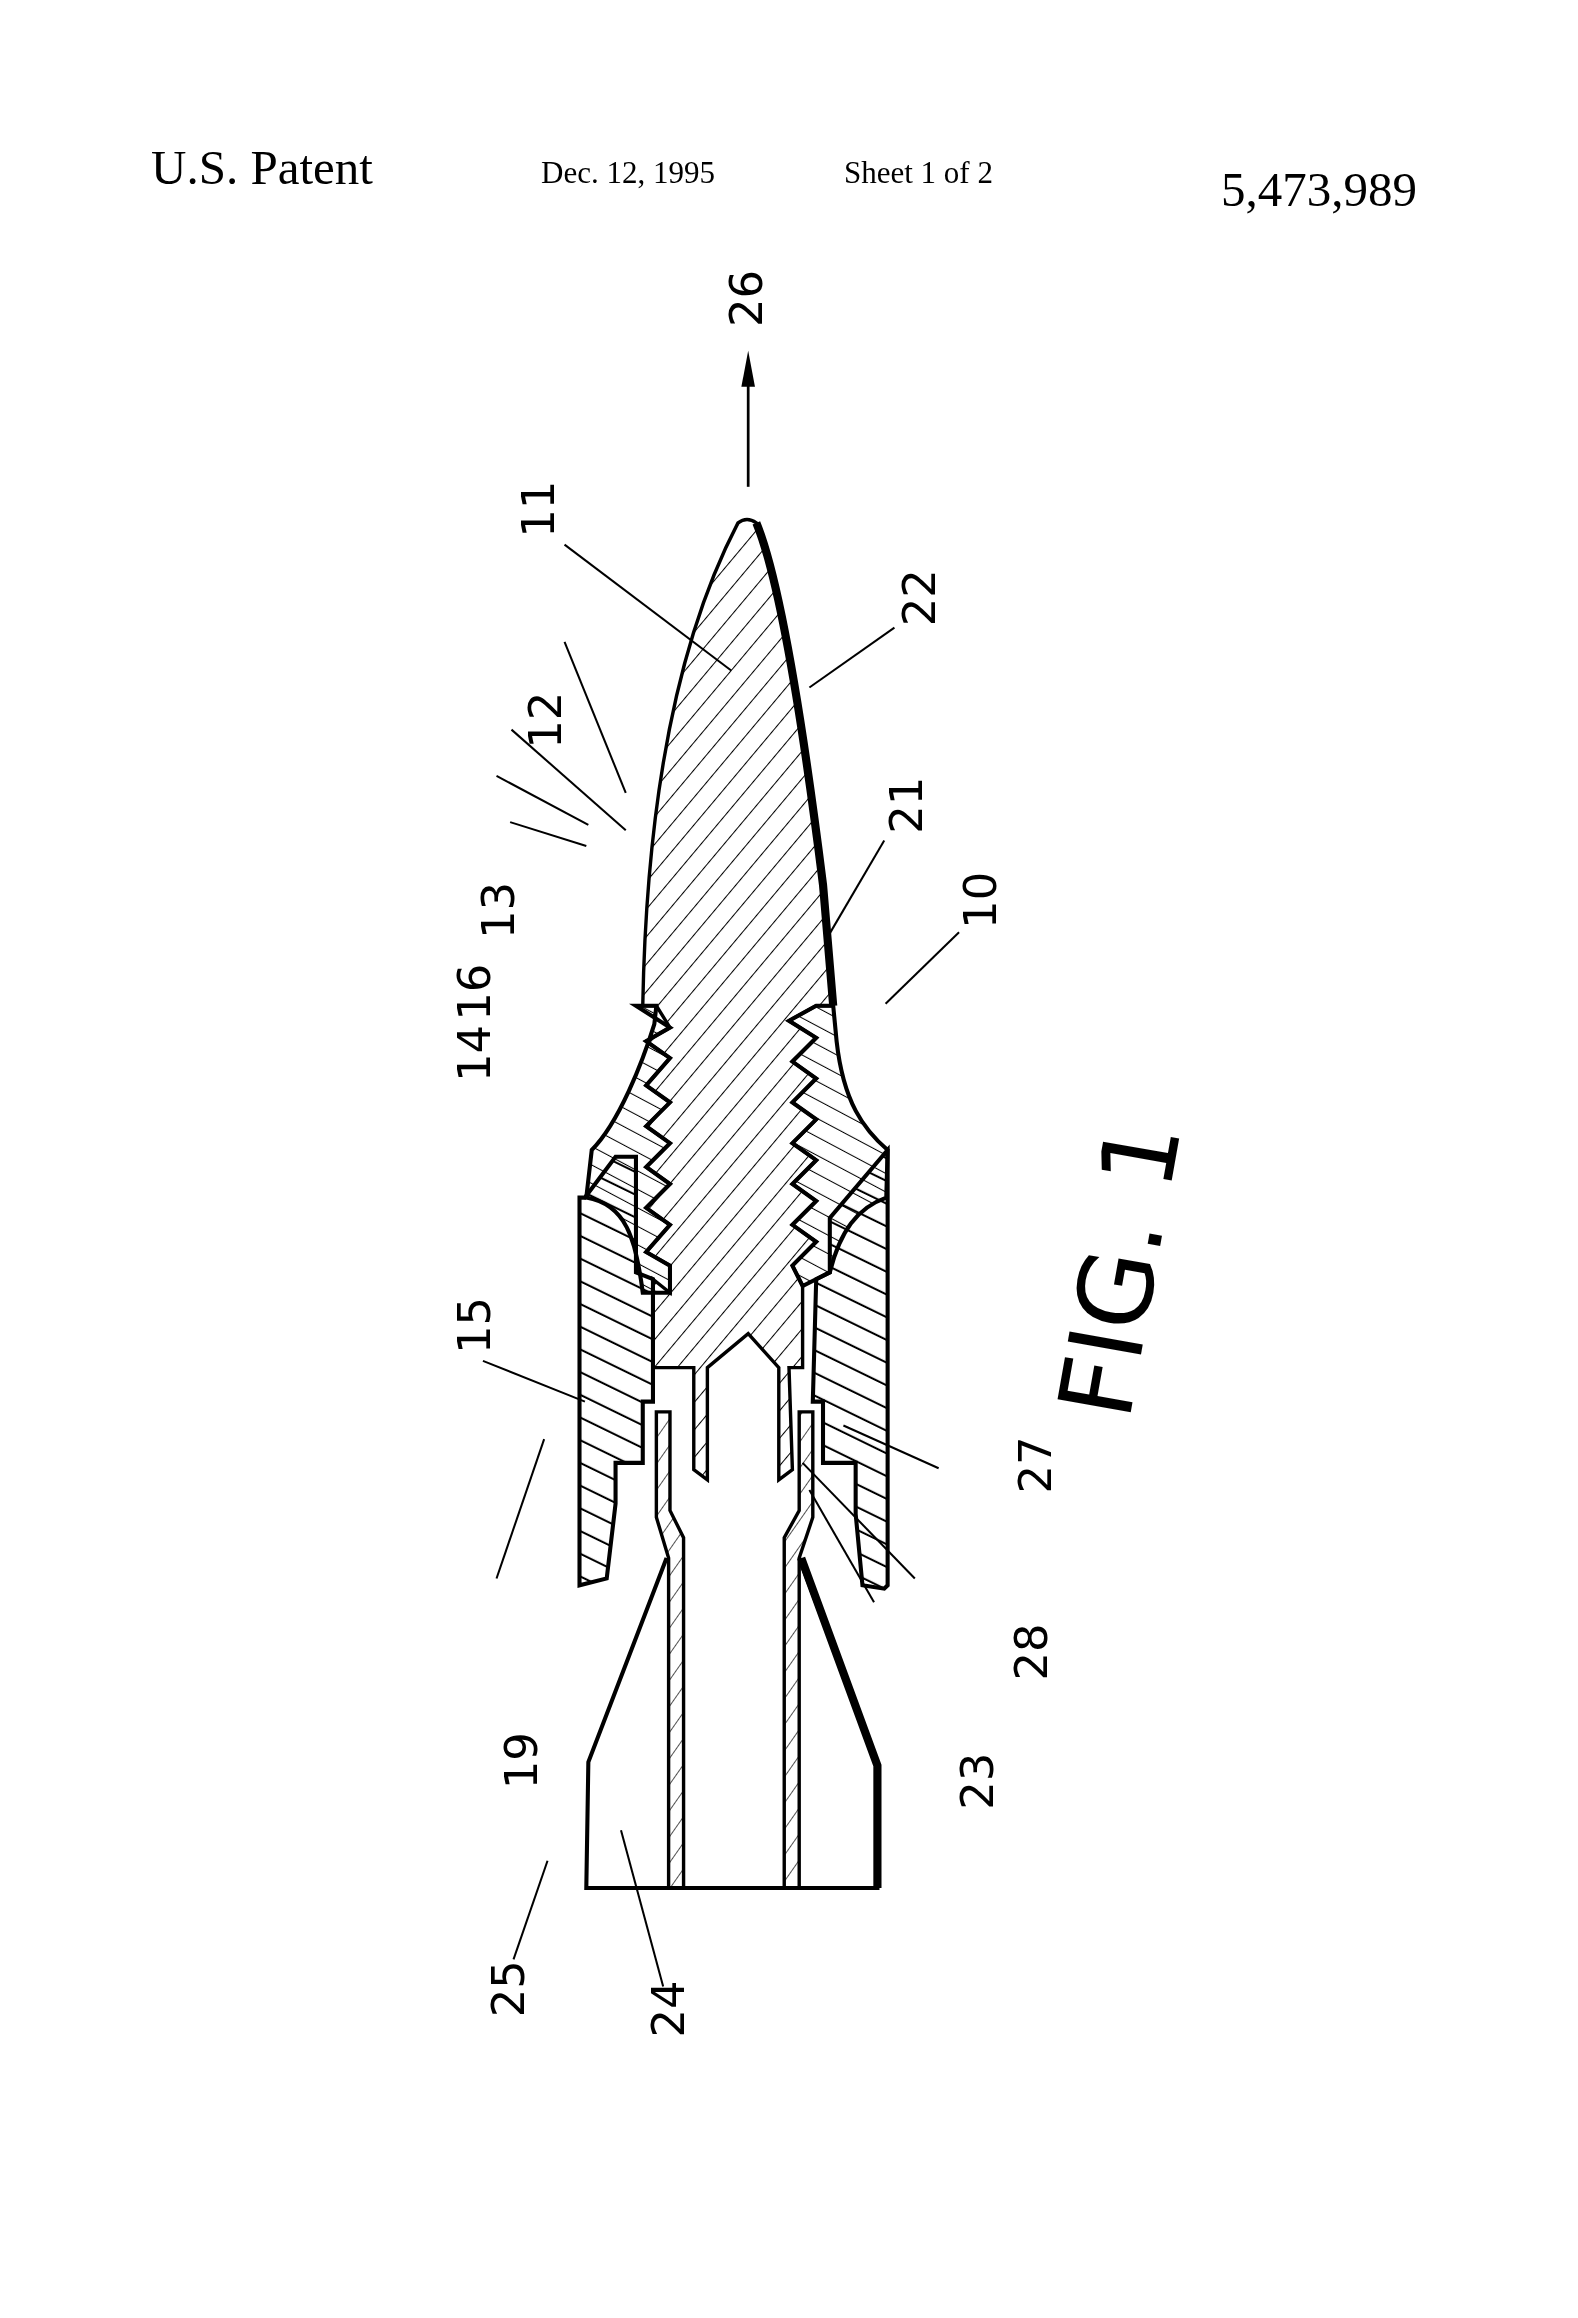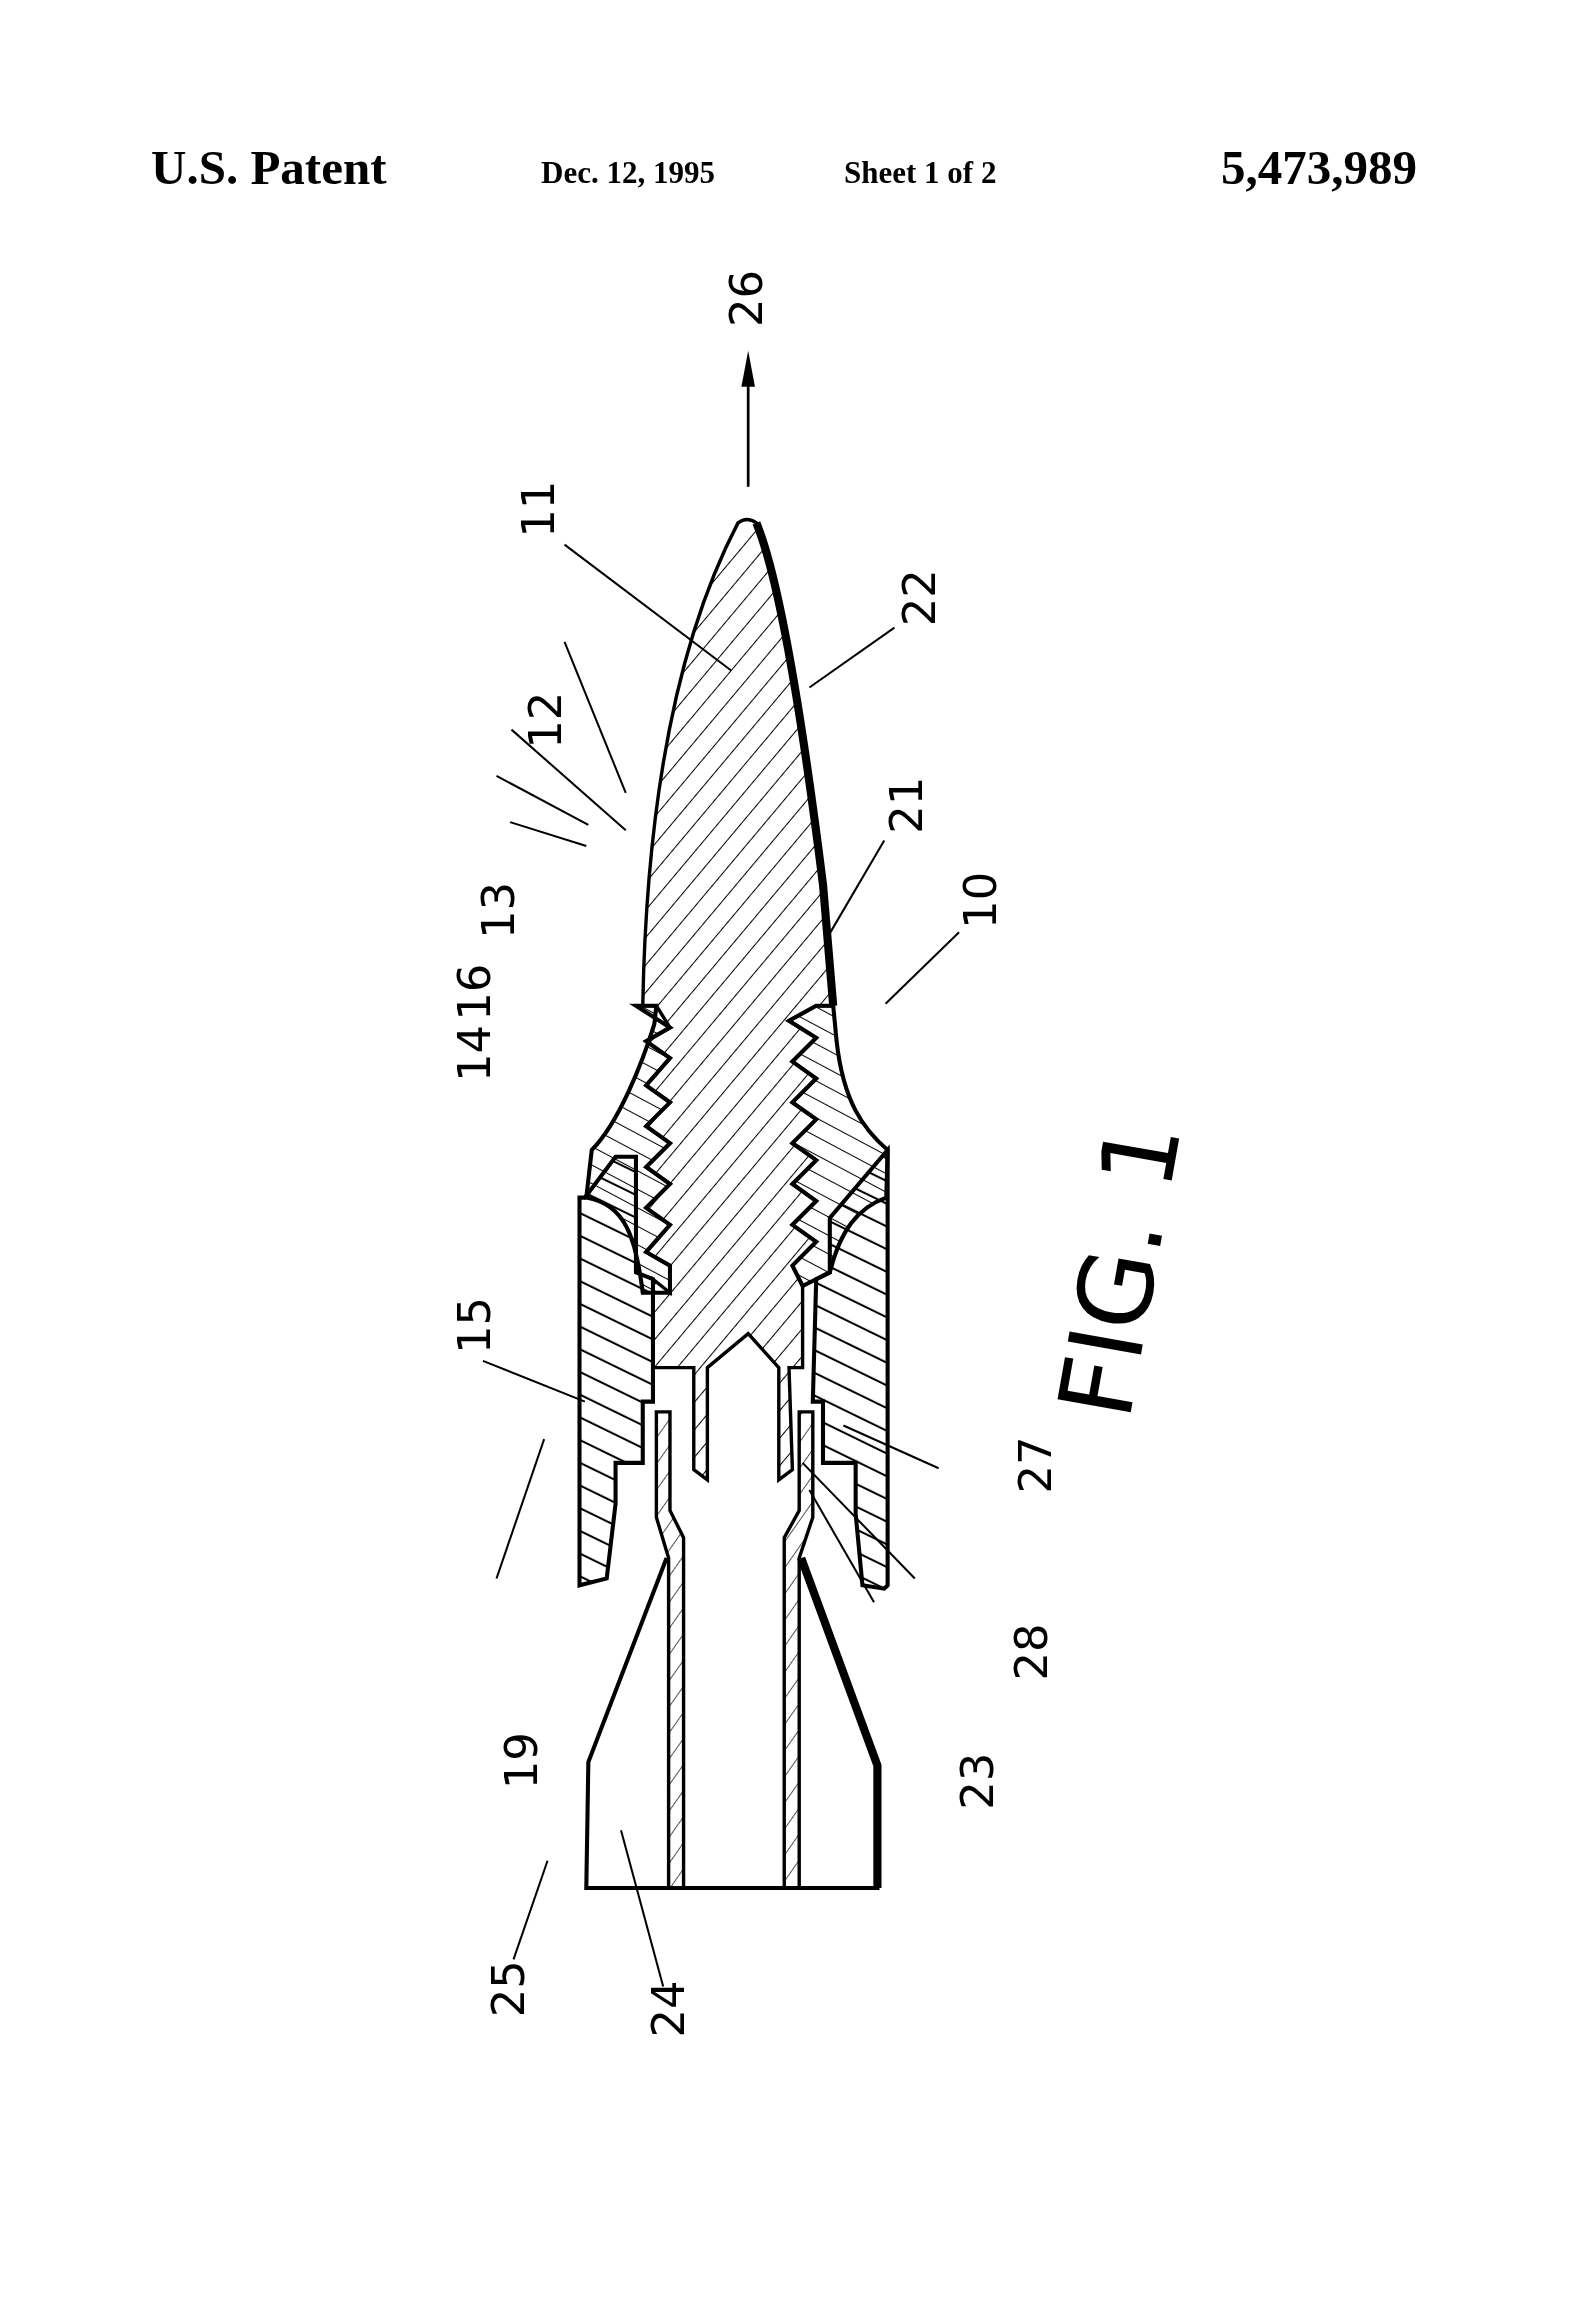"U.S. Patent" .hdr { font-weight: bold -> normal }
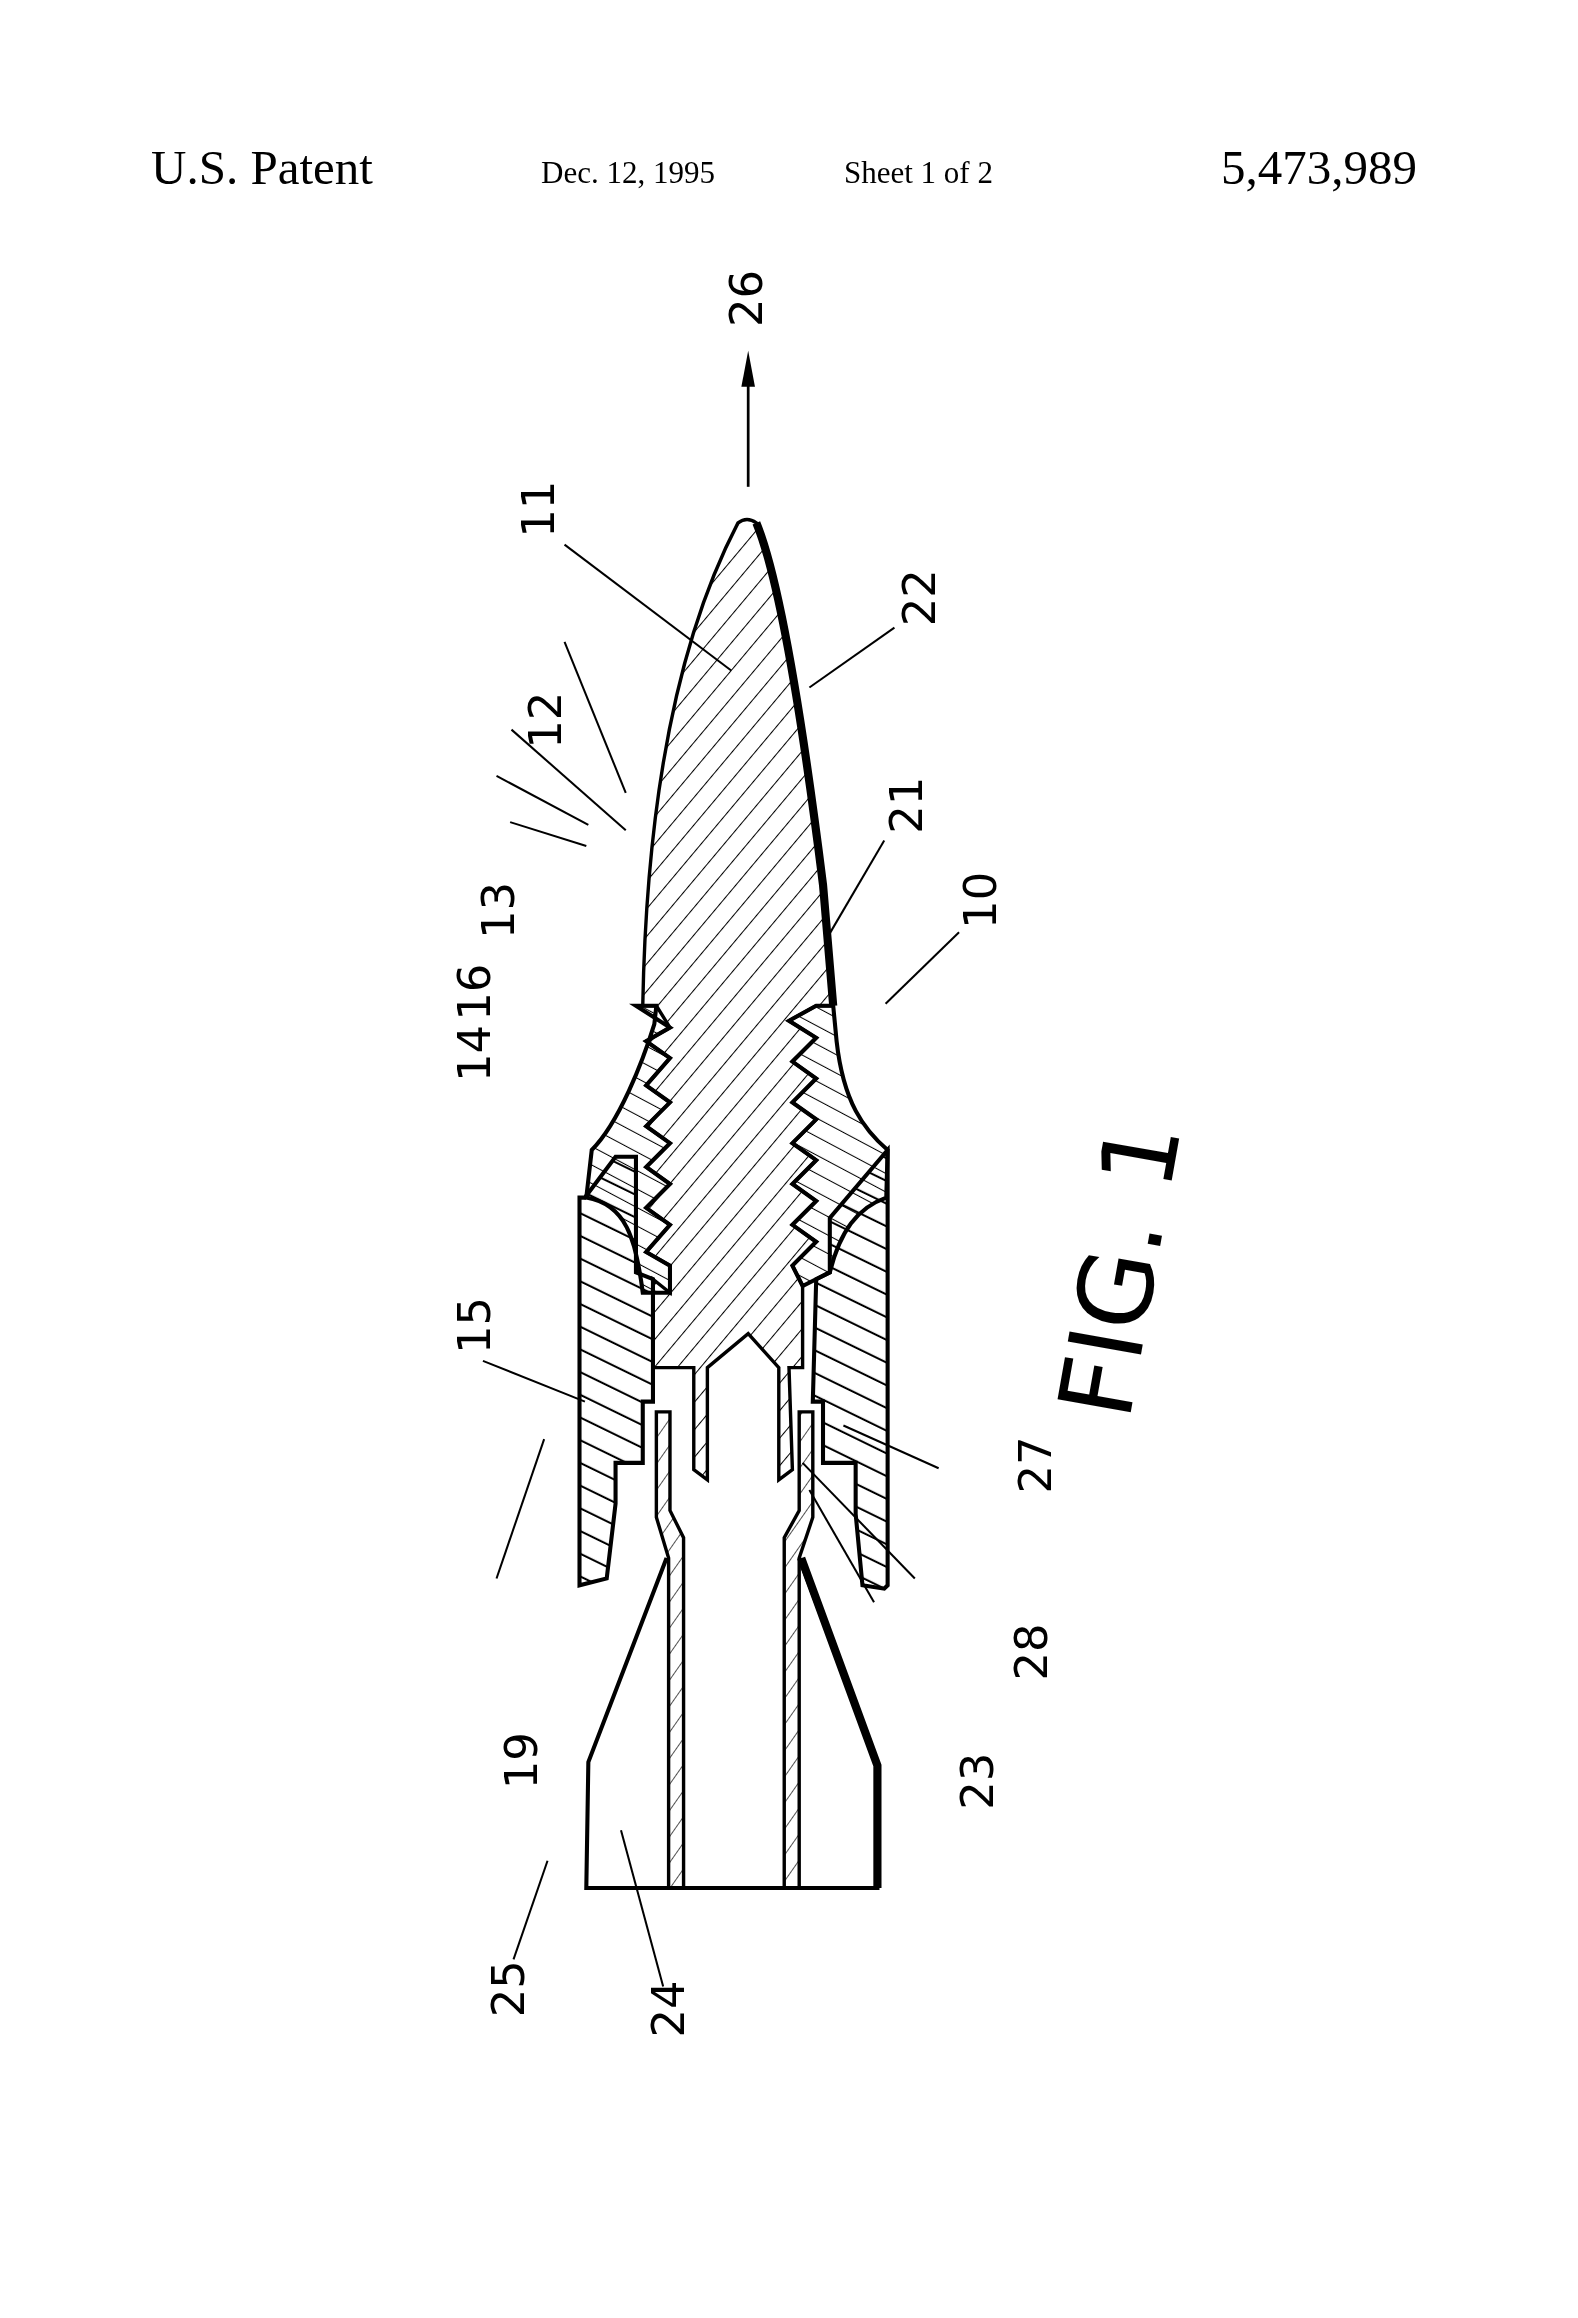"5,473,989" #h-num { margin-top: none -> 22px }
